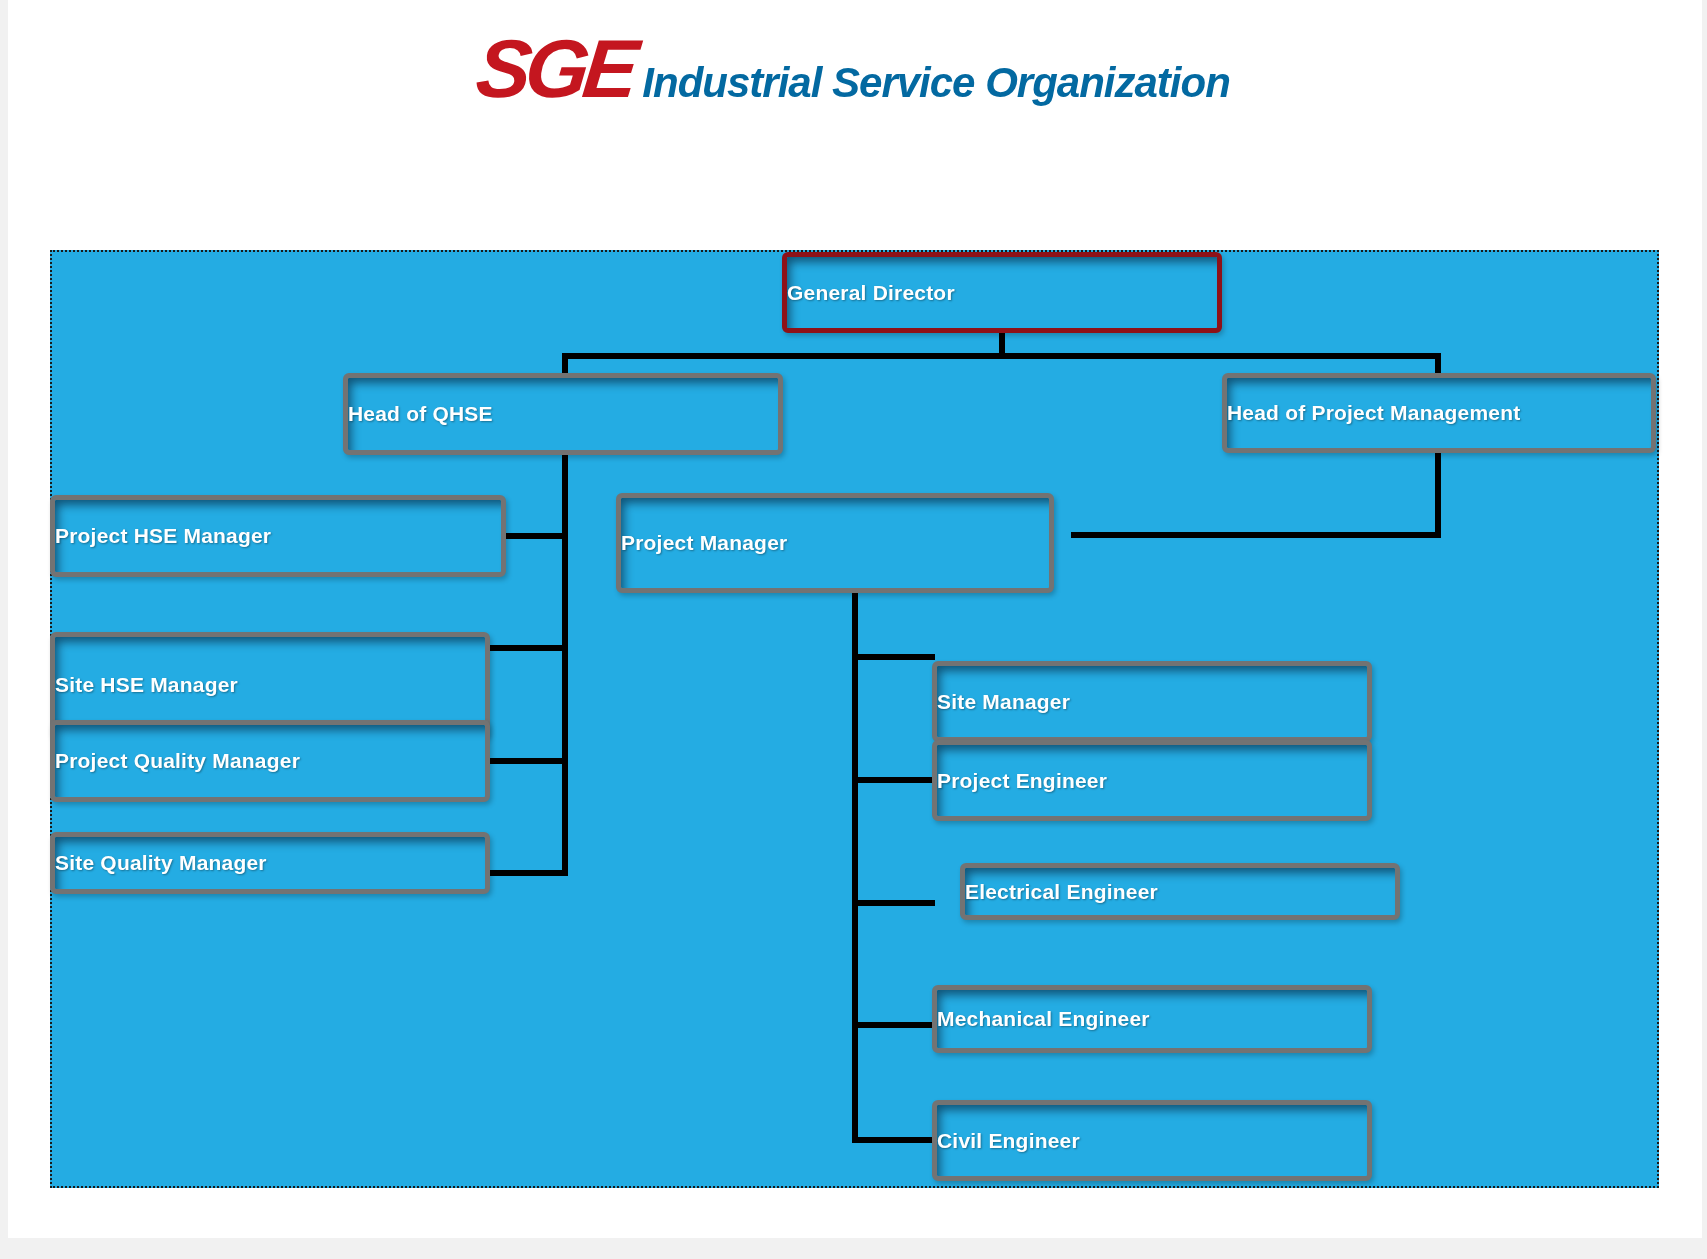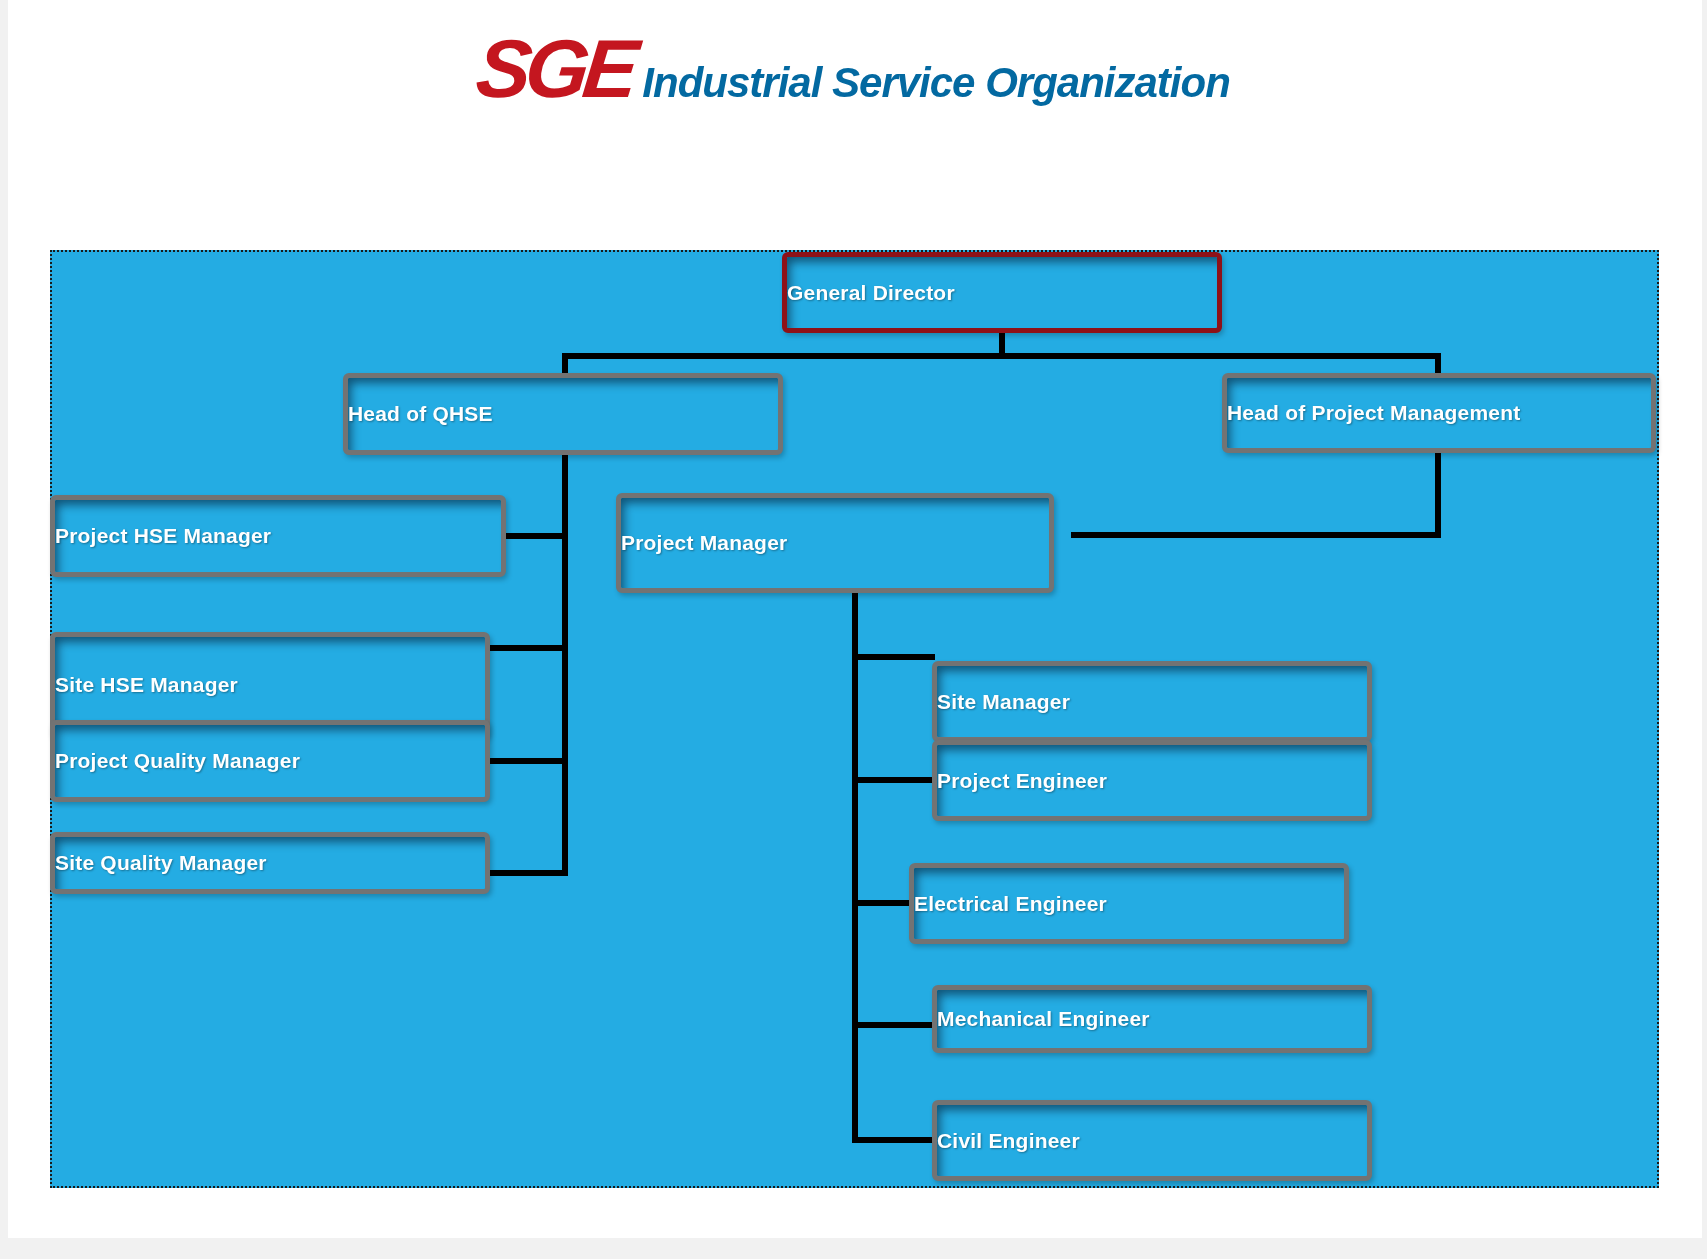"Electrical Engineer" #n-ee { height: 81px -> 57px; left: 909px -> 960px }
